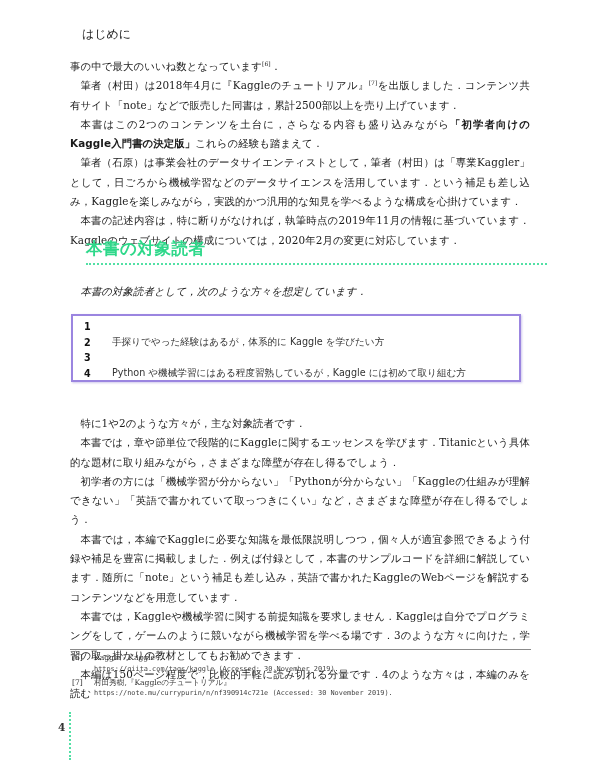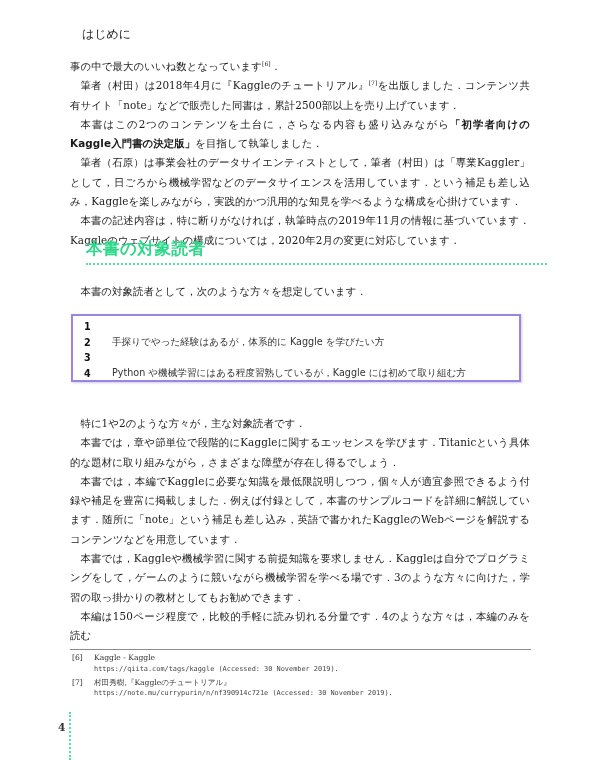"を目指して執筆しました．" span { text: を目指して執筆しました -> これらの経験も踏まえて }
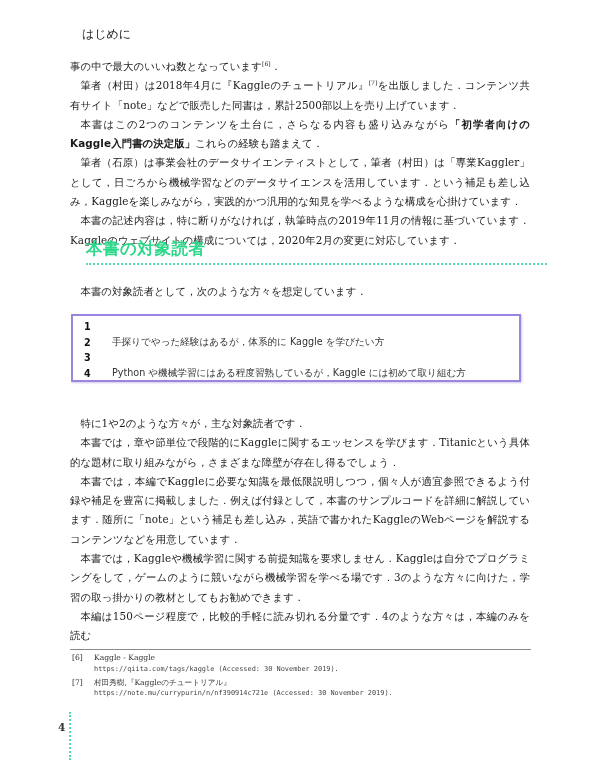"本書の対象読者として，次のような方々を想定しています．" #readers-lead { font-style: none -> italic }
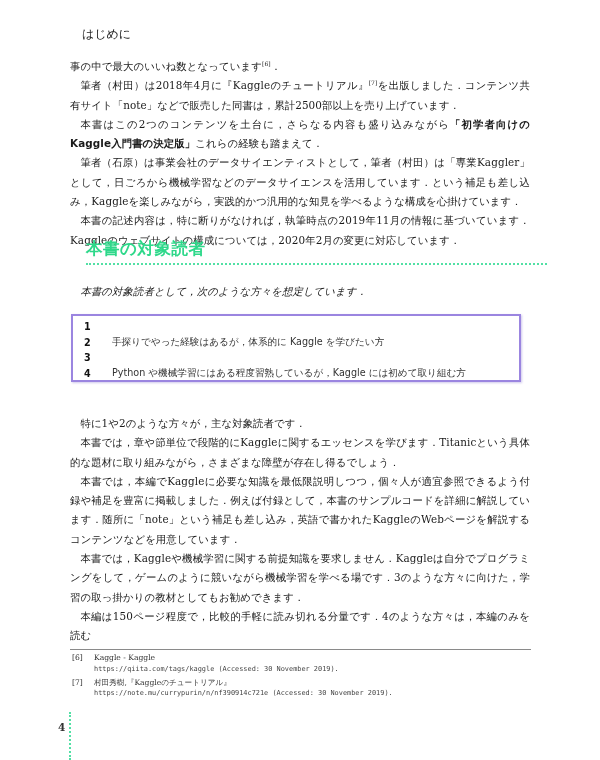"初学者の方には「機械学習が分からない」「Pythonが分からない」「Kaggle" p.indent { html: none -> <p>初学者の方には「機械学習が分からない」「Pythonが分からない」「Kaggleの仕組みが理解できない」「英語で書かれていて取っつきにくい」など，さまざまな障壁が存在し得るでしょう．</p> }
